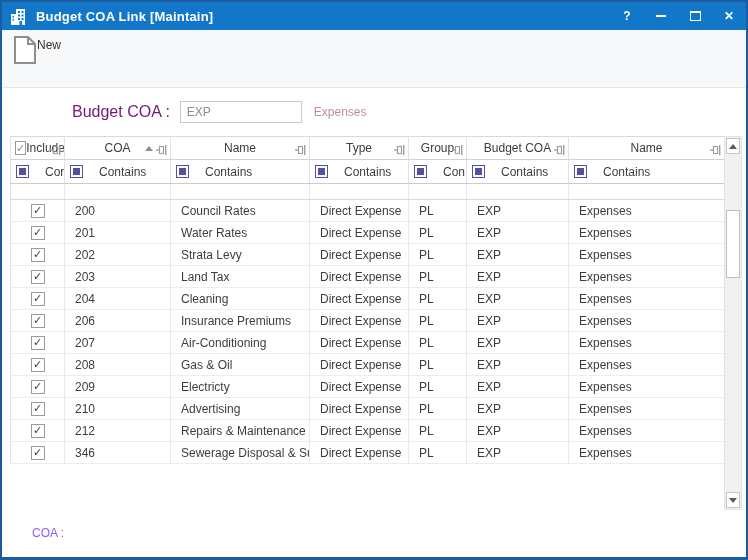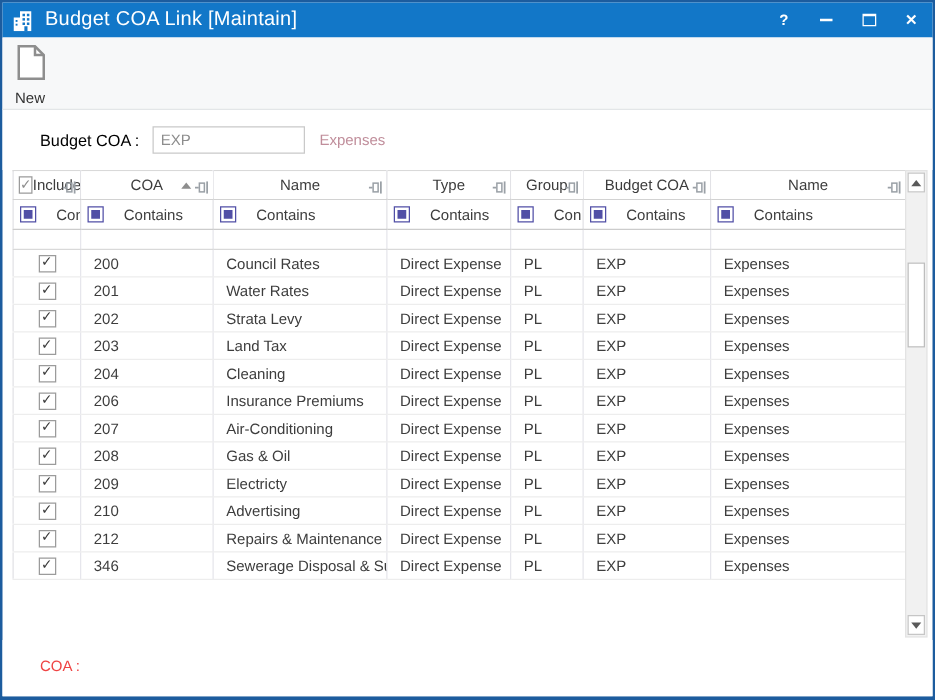"Budget COA Link [Maintain]" .titlebar .title { font-size: 16px -> 13px; font-weight: 400 -> 700 }
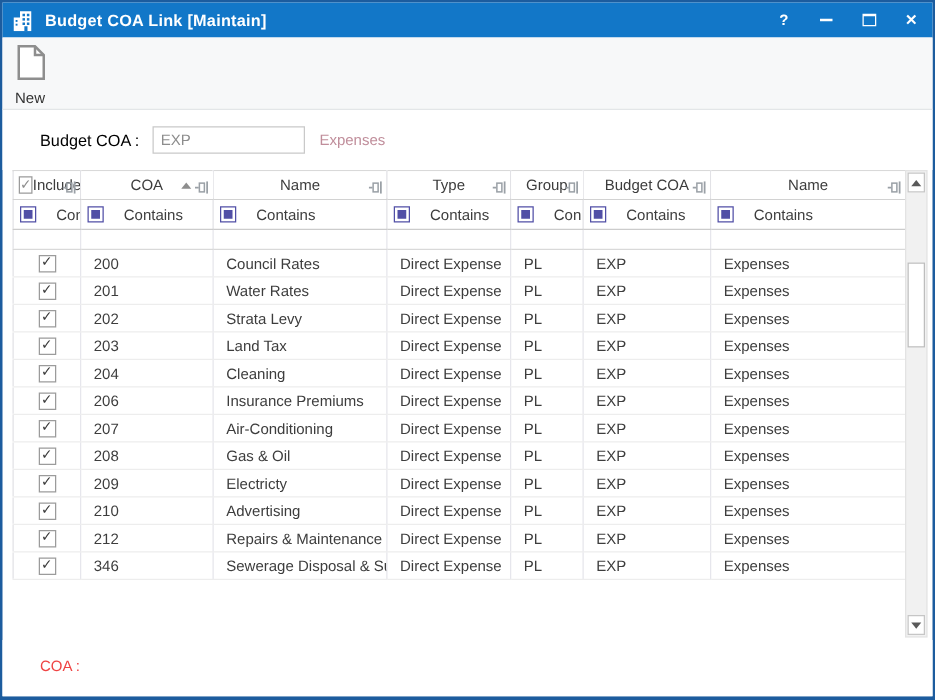"New" .tool-new { flex-direction: column -> row; justify-content: center -> none }
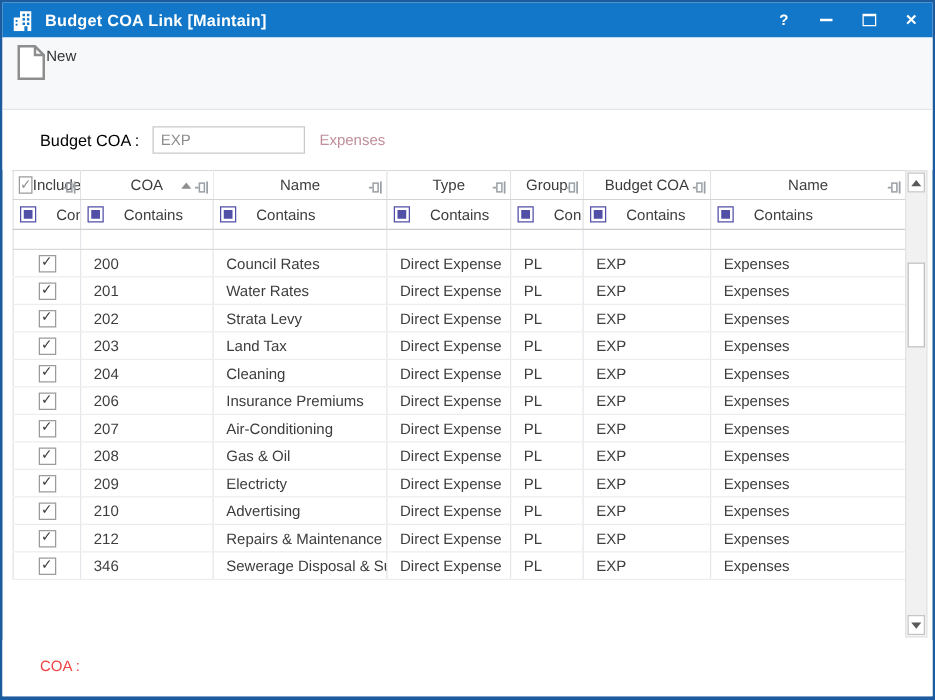"Budget COA :" .param-row .plabel { color: #000000 -> #701a75; font-size: 13px -> 16px; margin-left: none -> 40px }
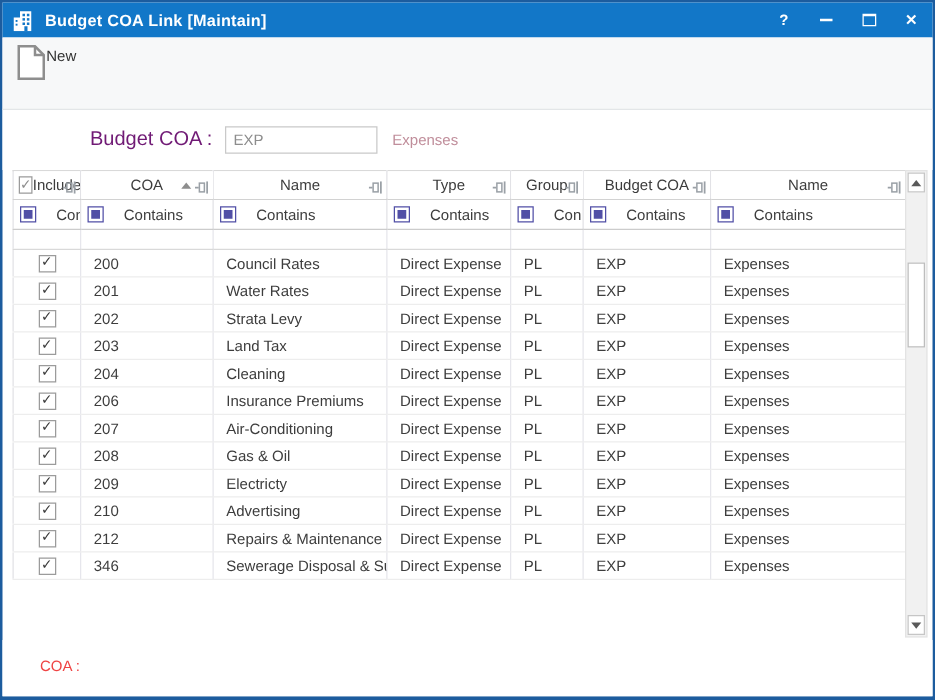"COA :" .footer .flabel { color: #ef4444 -> #8b5cf6 }
